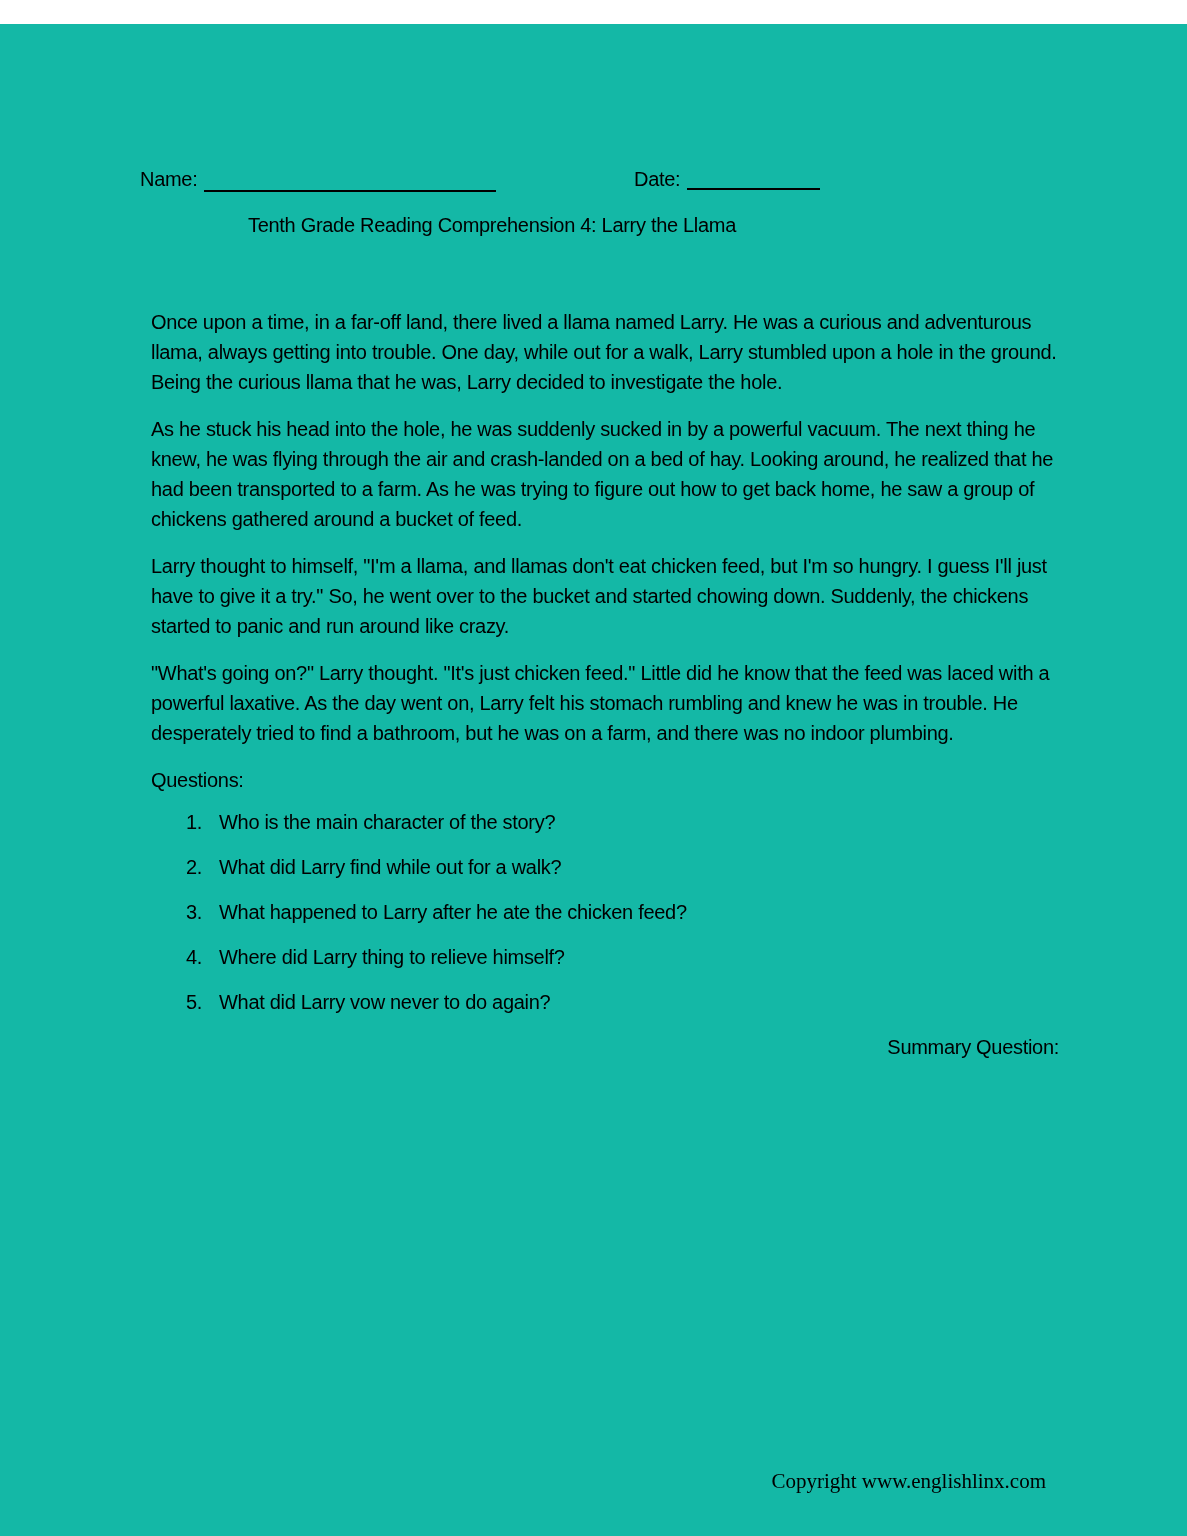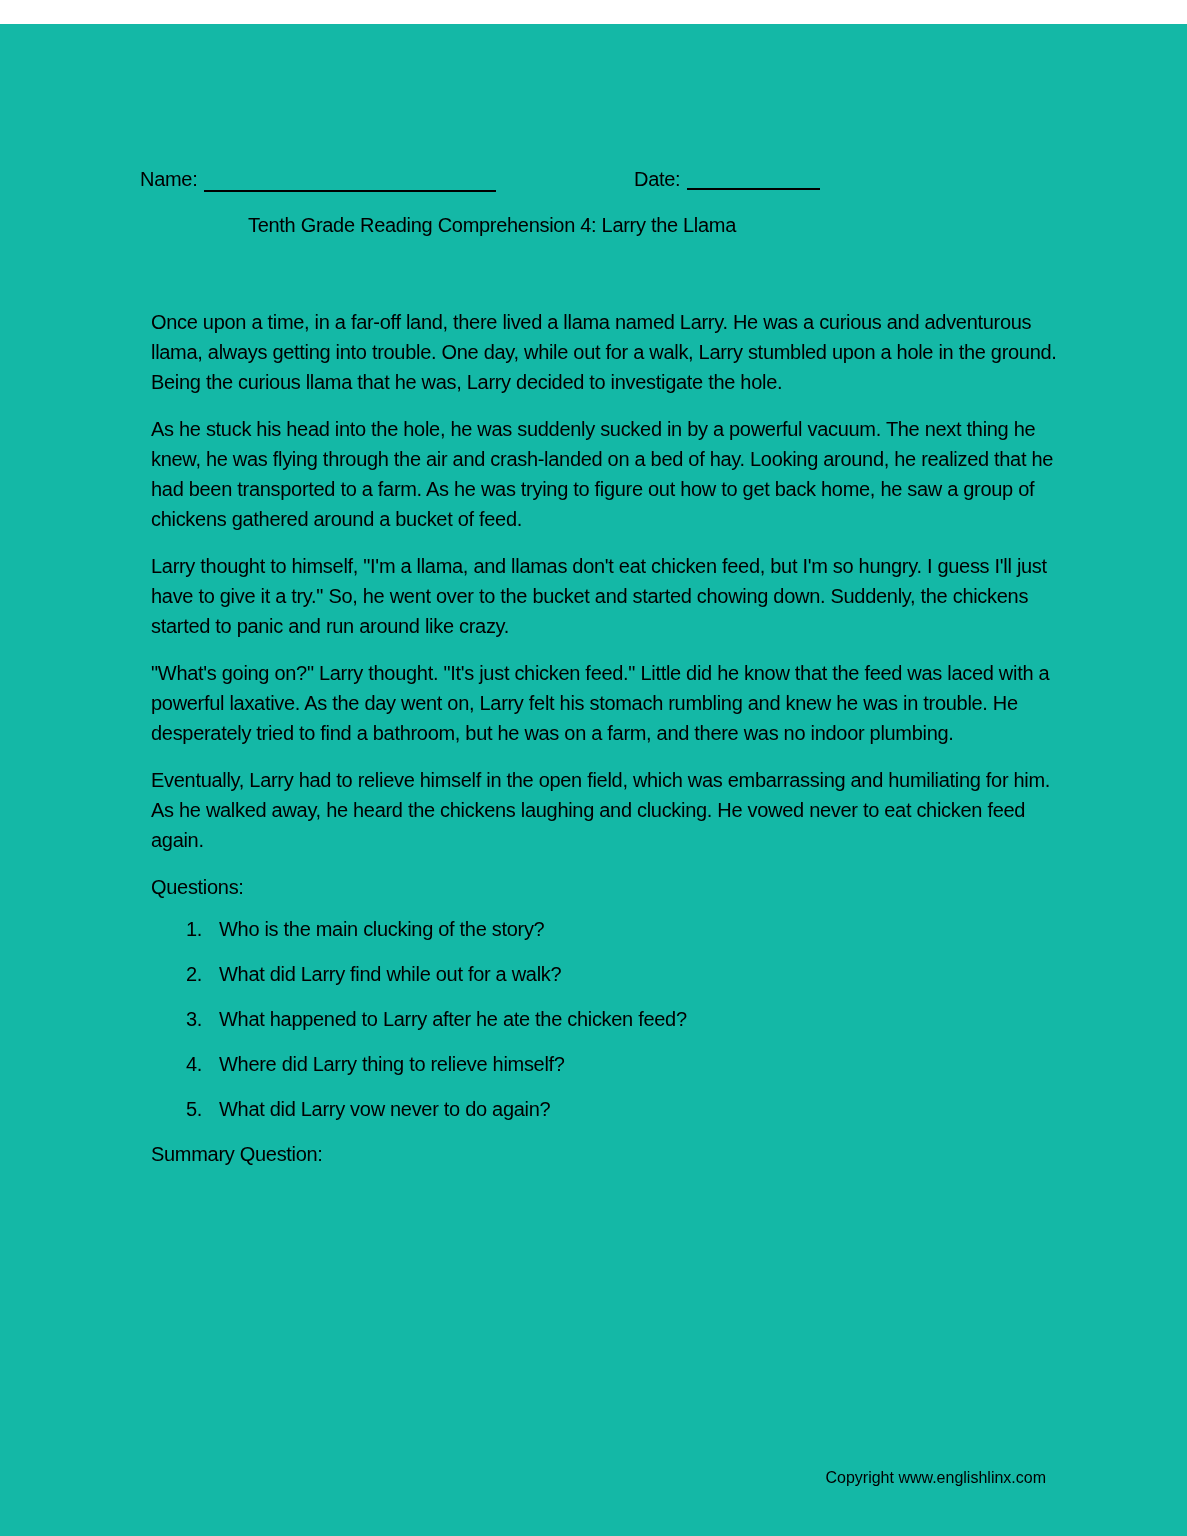"Eventually, Larry had to relieve" p.story-paragraph { html: <p>Eventually, Larry had to relieve himself in the open field, which was embarrassing and humiliating for him. As he walked away, he heard the chickens laughing and clucking. He vowed never to eat chicken feed again.</p> -> none }
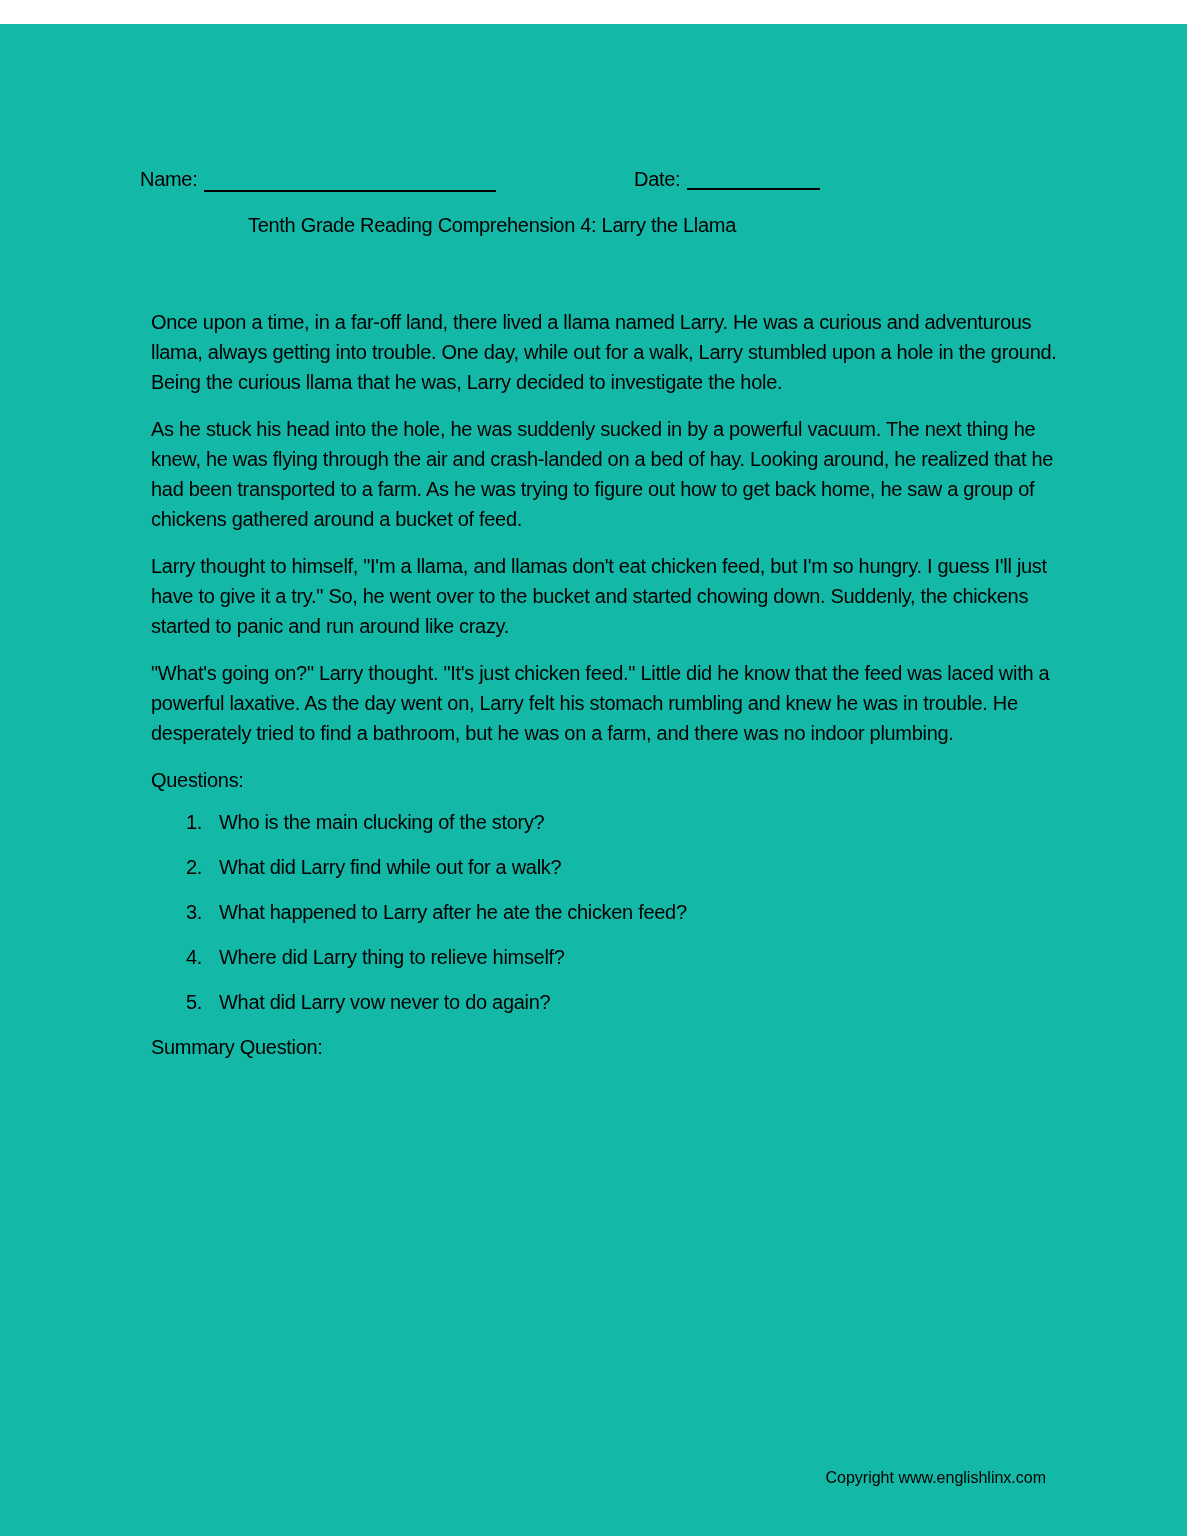"Who is the main clucking" span.q-text { text: clucking -> character }
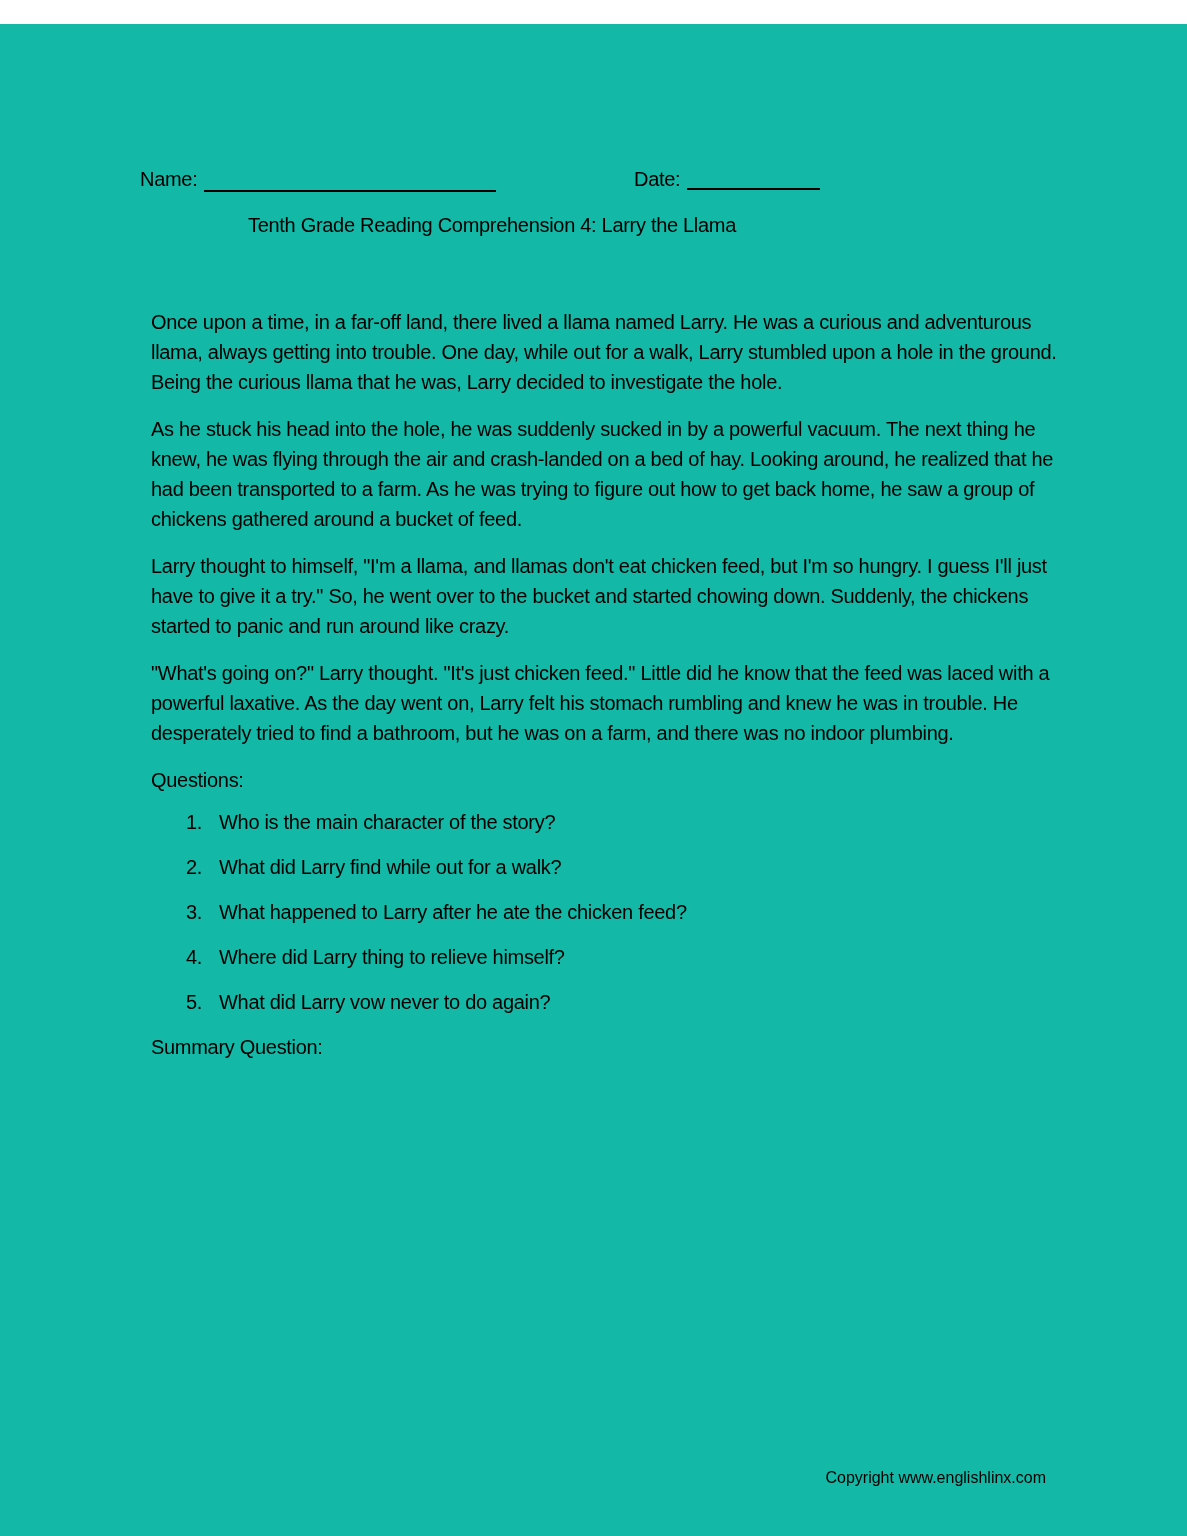"Summary Question:" .summary-heading { text-align: none -> right }
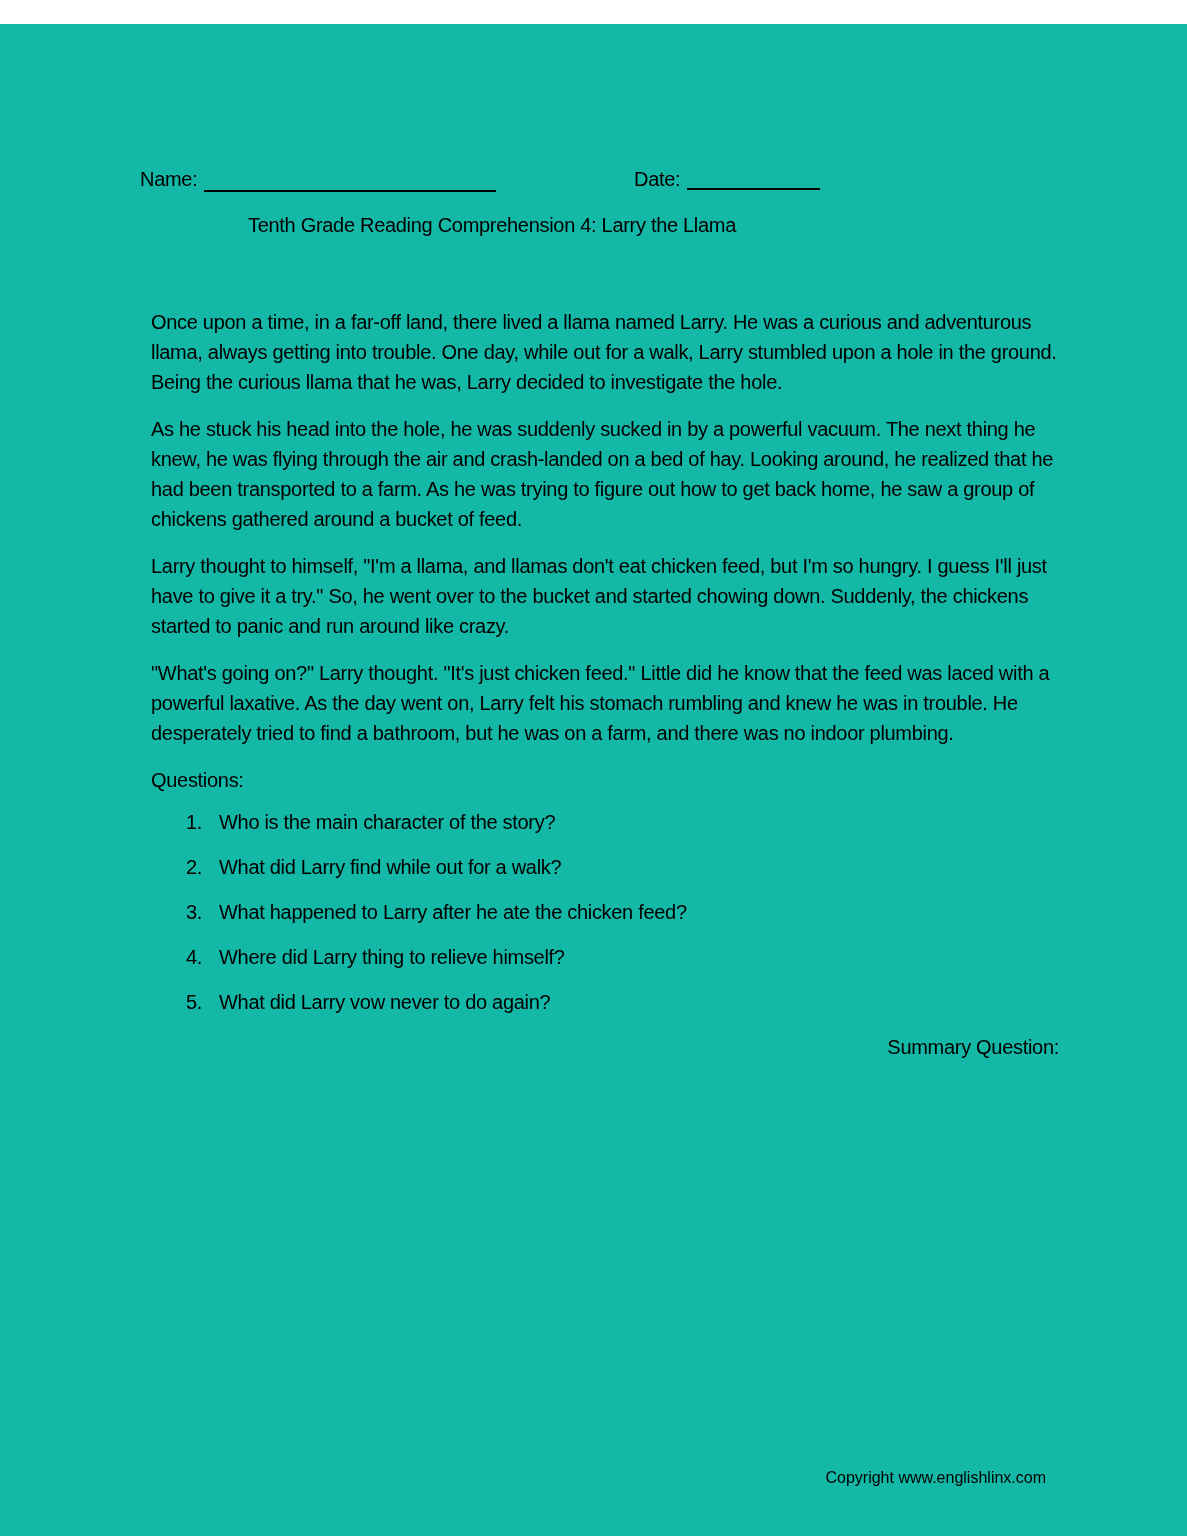"Copyright www.englishlinx.com" .footer { font-family: none -> Liberation Serif, serif; font-size: 16px -> 21px }
